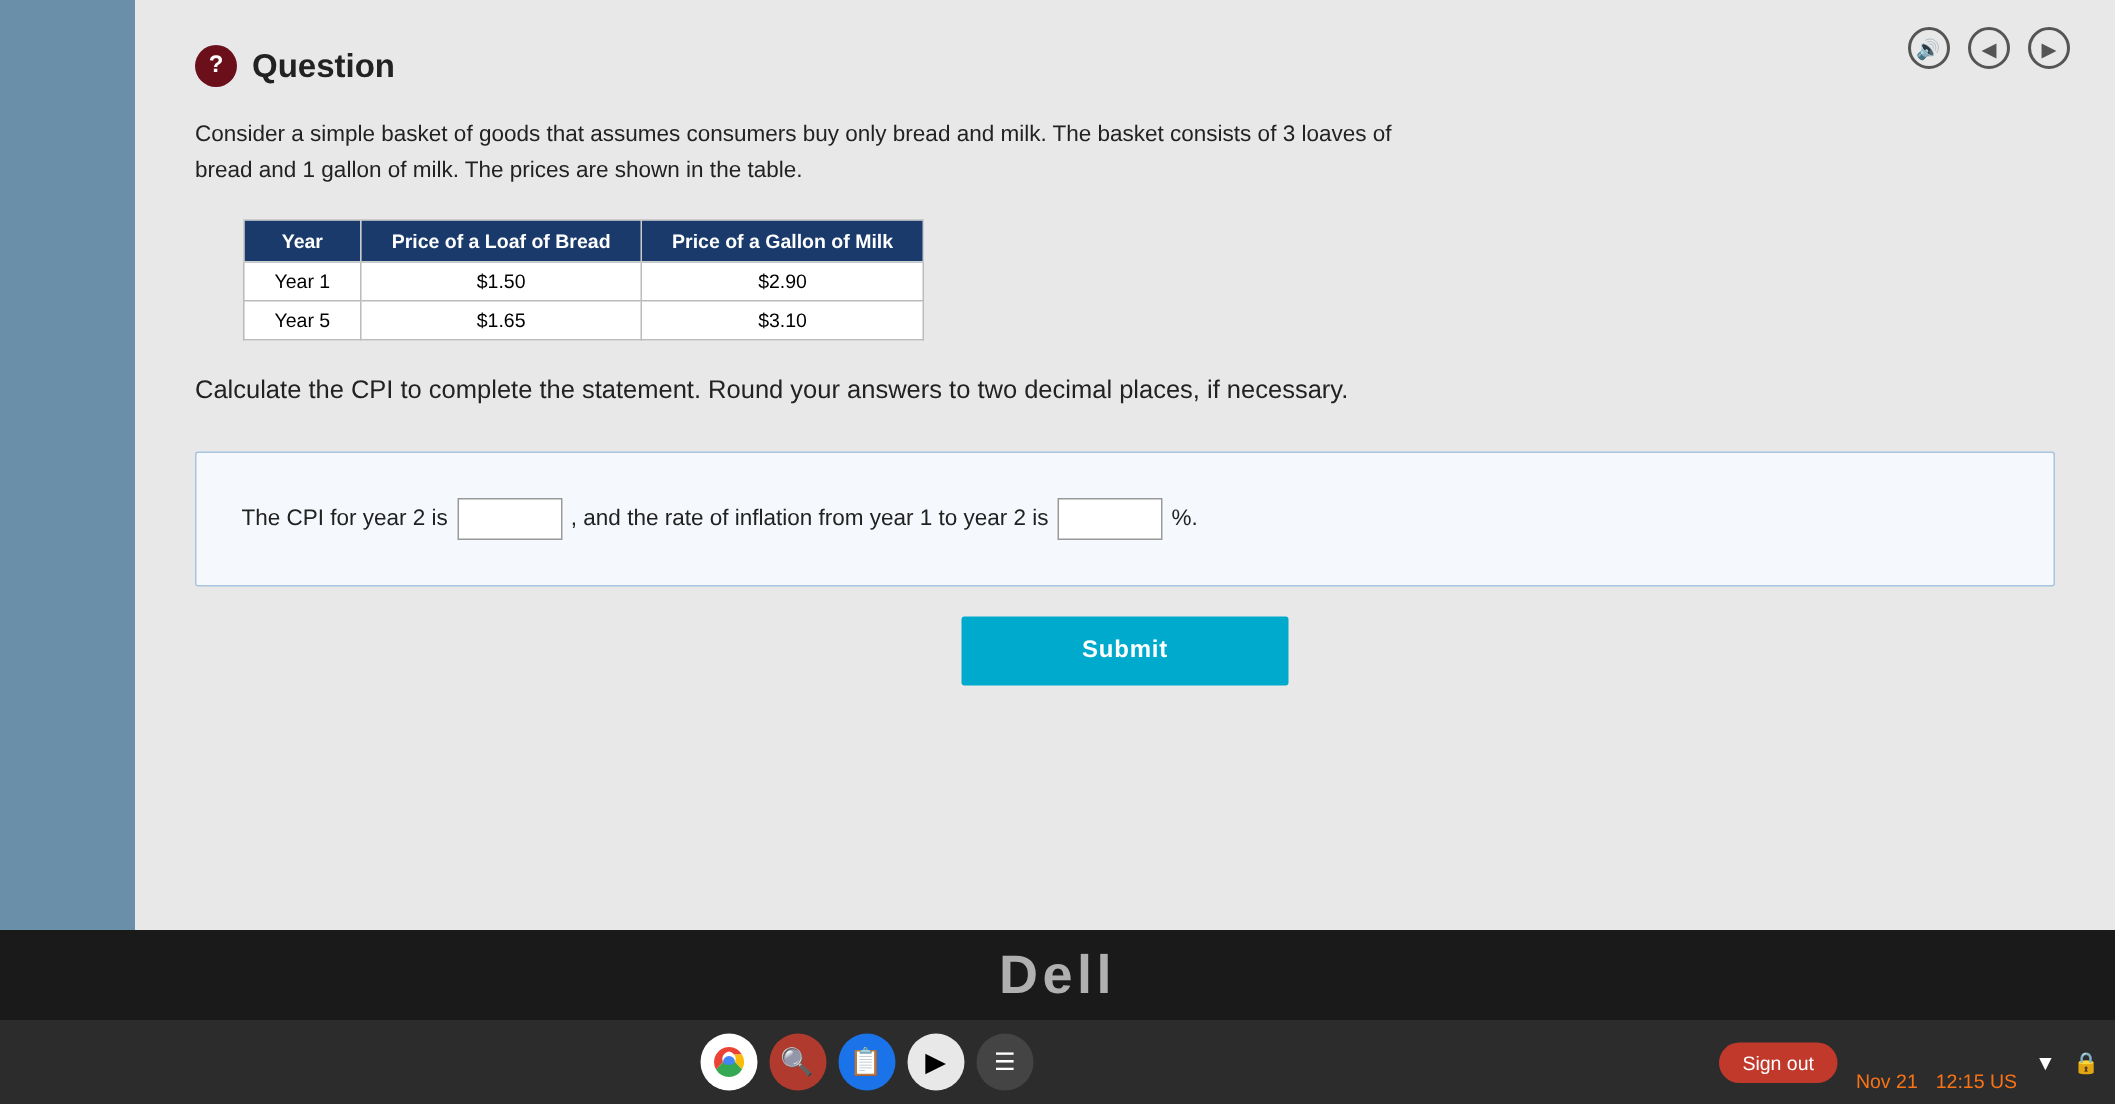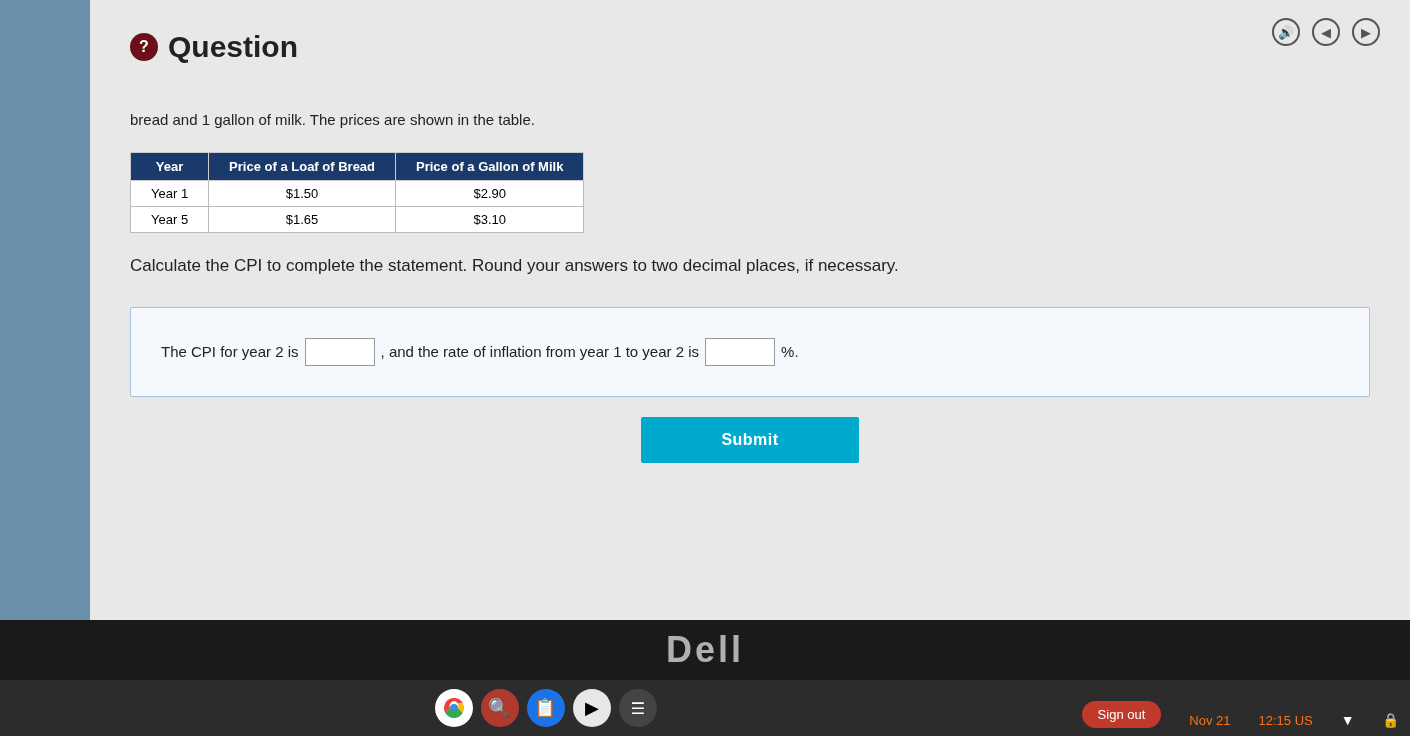"Question" .question-title { font-size: 30px -> 22px }
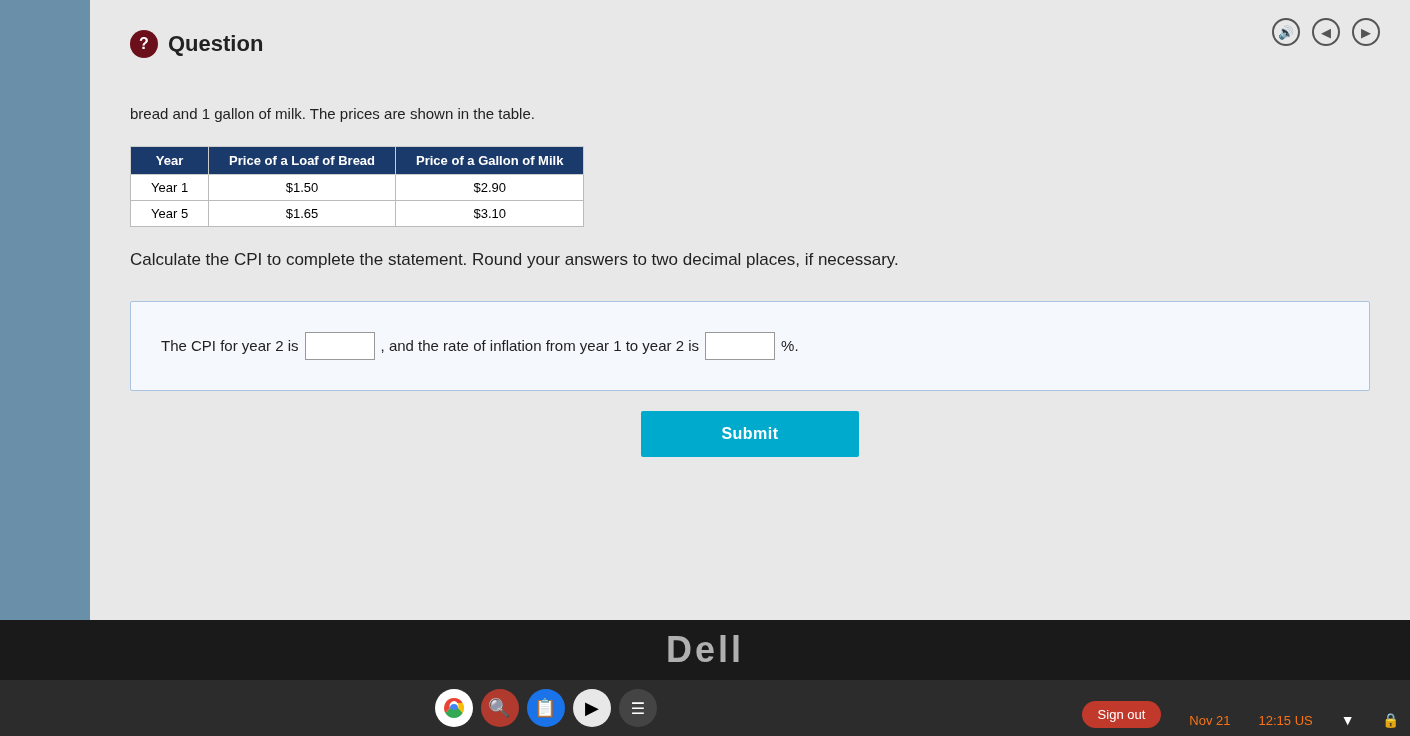"Consider a simple basket of" span { html: none -> <span>Consider a simple basket of goods that assumes consumers buy only bread and milk. The basket consists of 3 loaves of</span> }
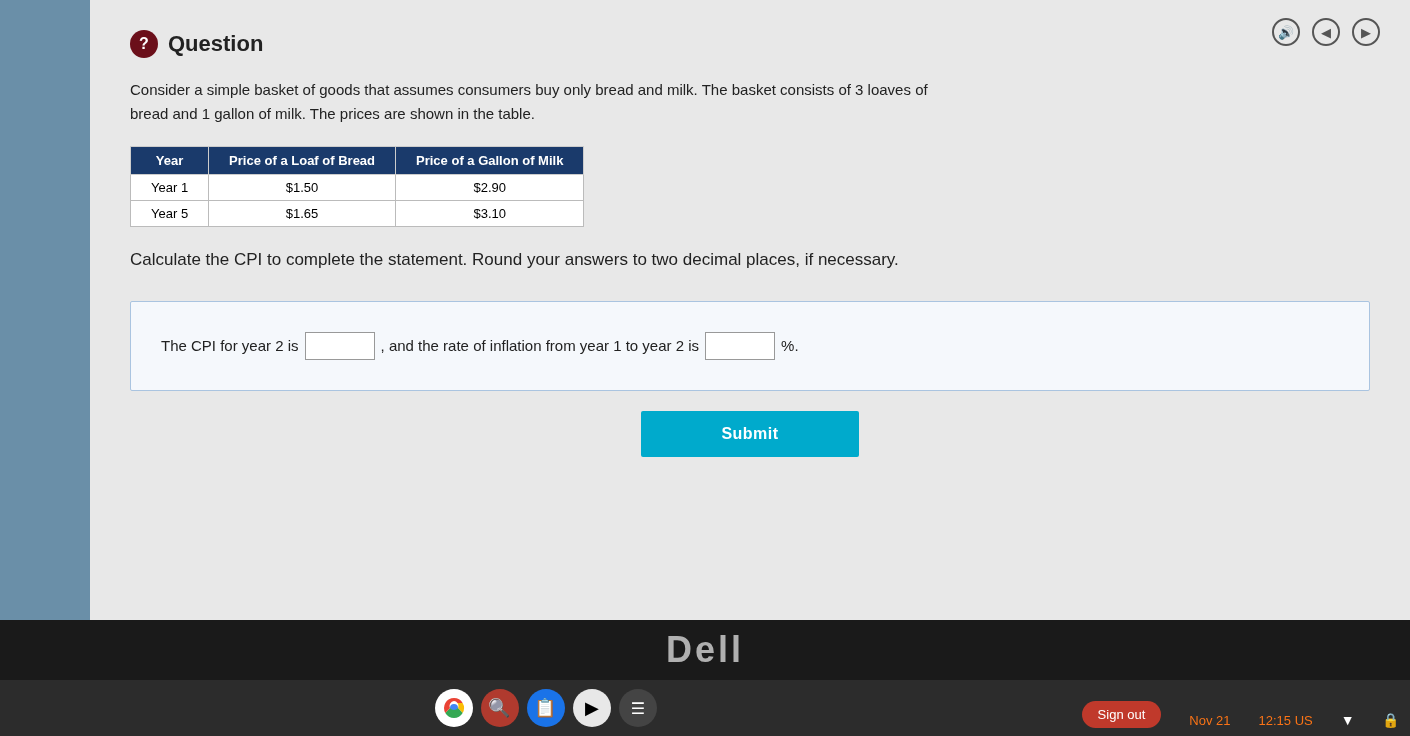"Year" .data-table { margin-left: none -> 32px }
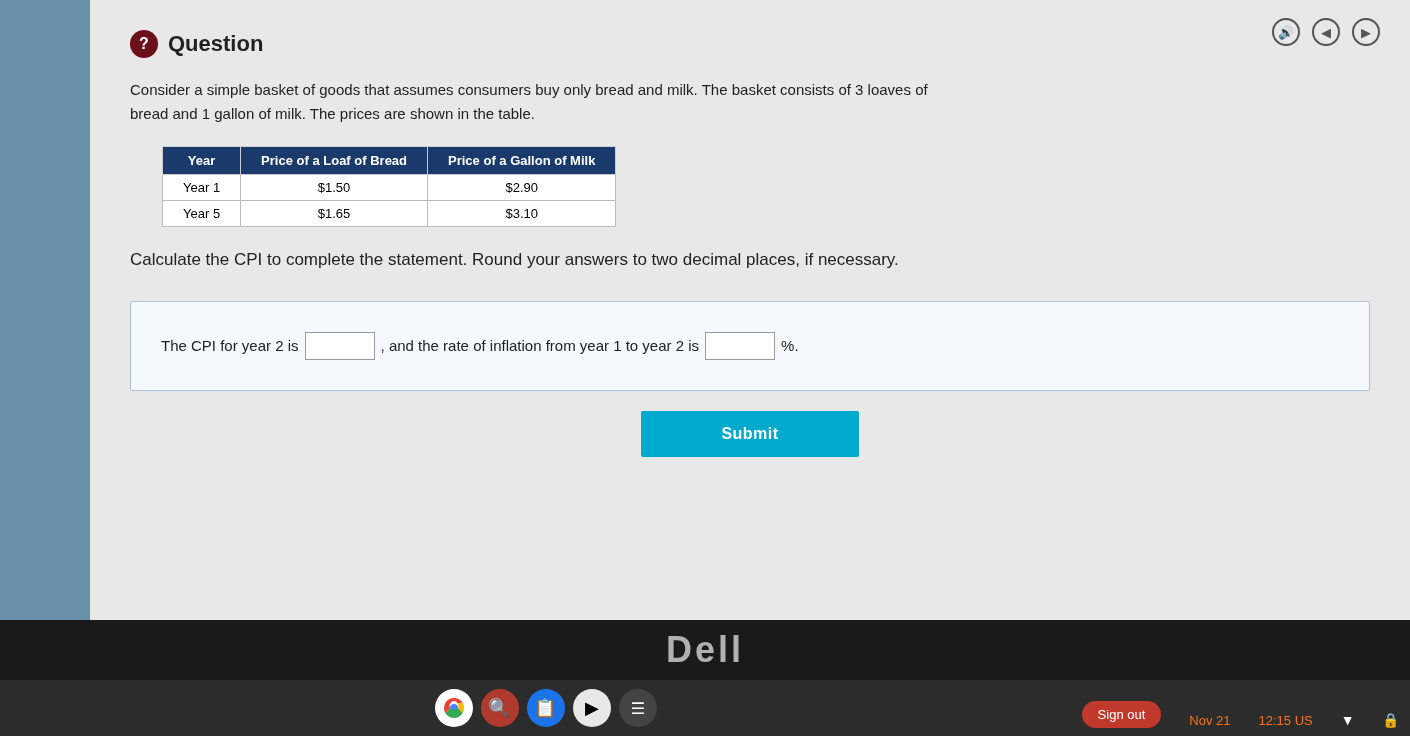"Sign out" .taskbar-right { align-items: flex-end -> center; gap: 28px -> 12px }
